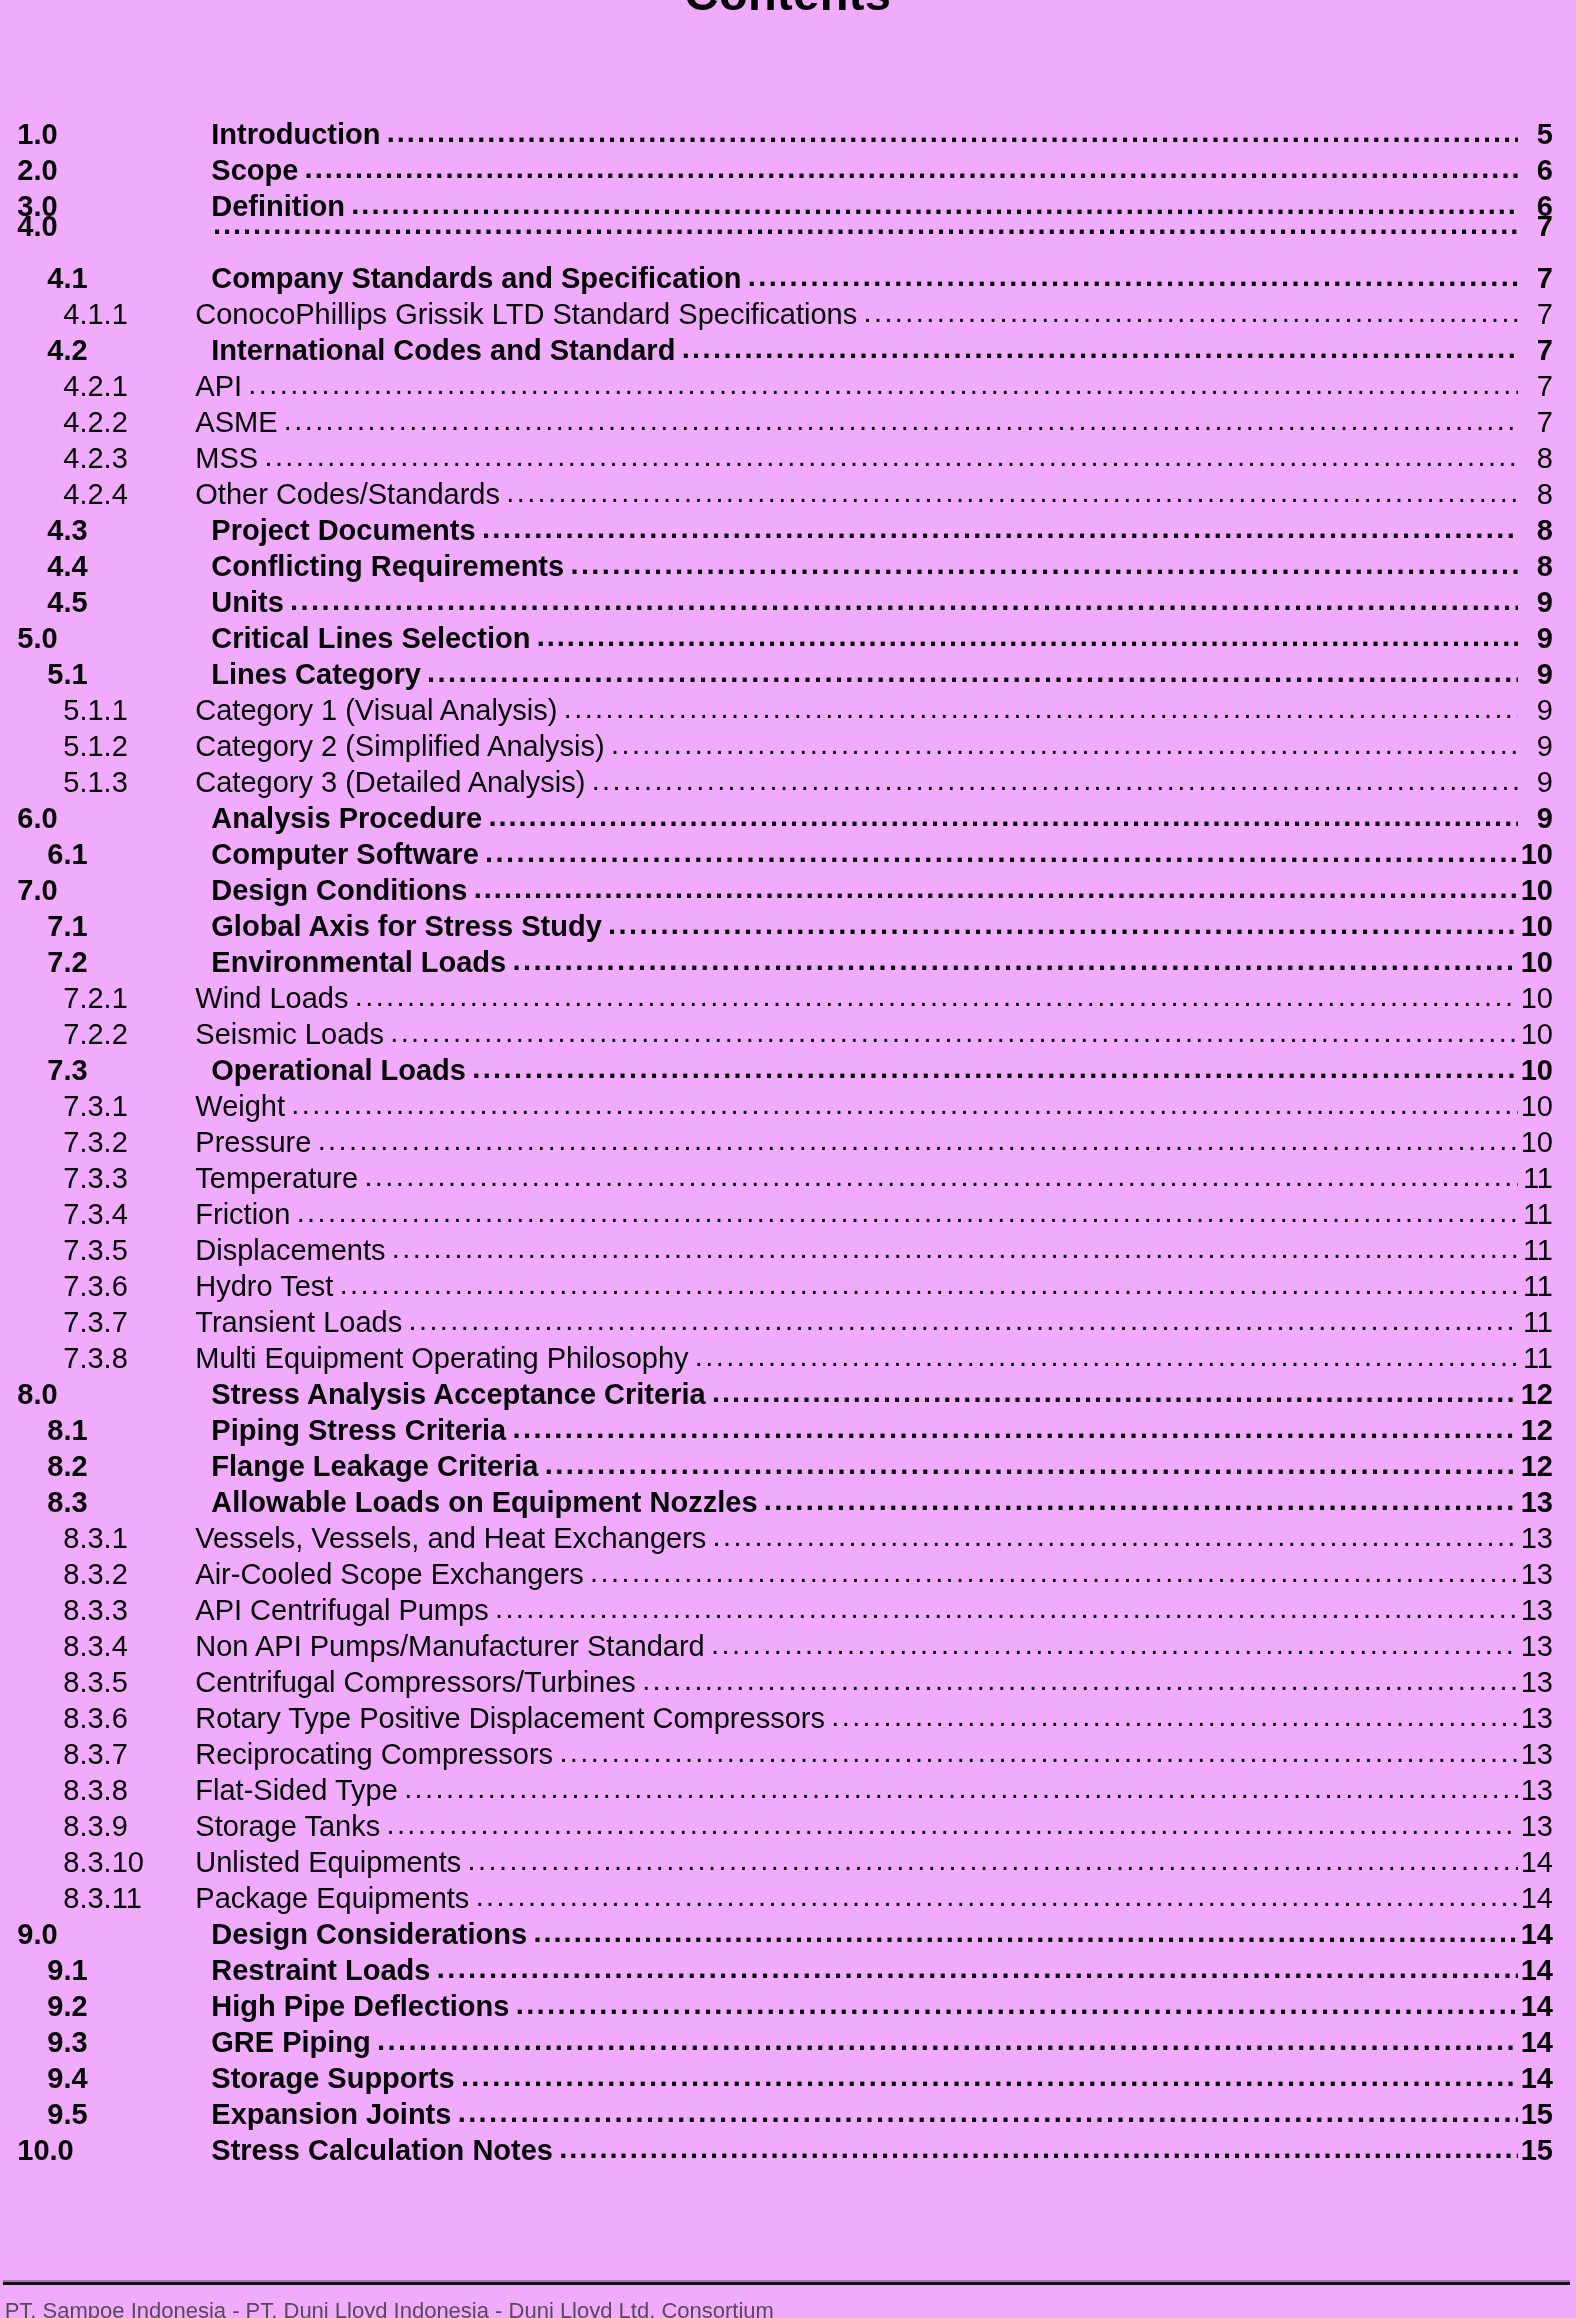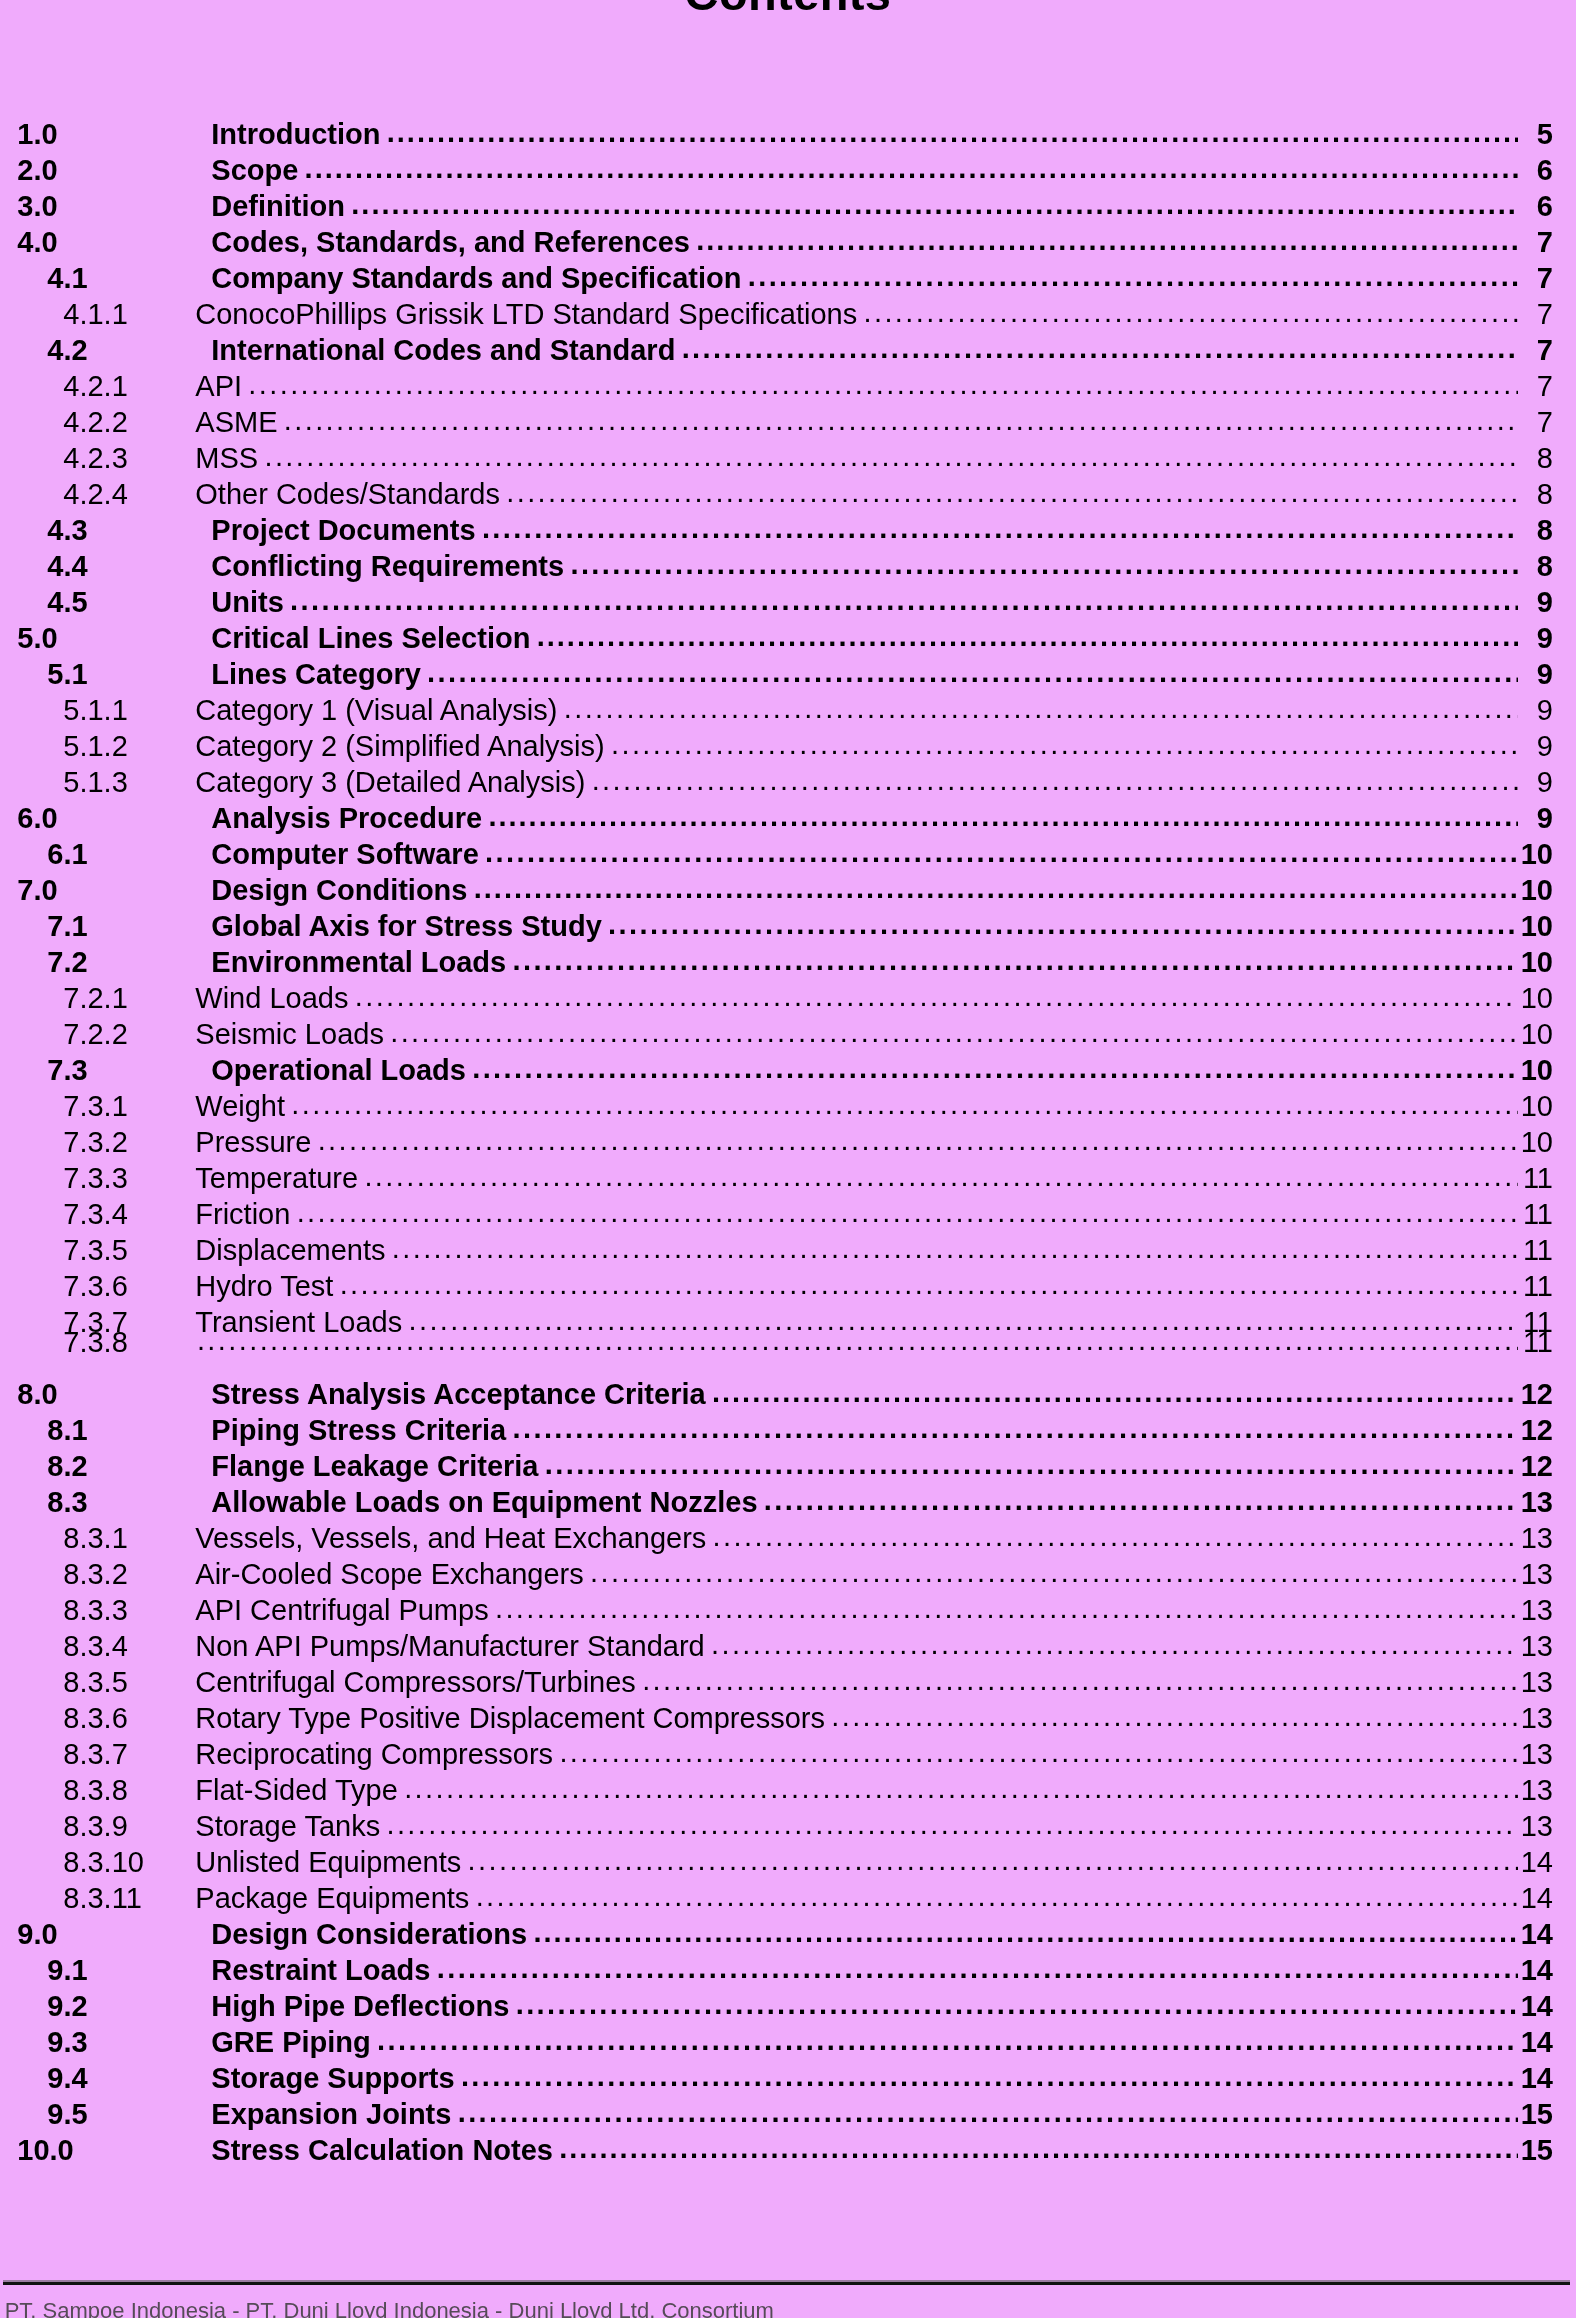"Codes, Standards, and References" span.title-text { html: <span>Codes, Standards, and References</span> -> none }
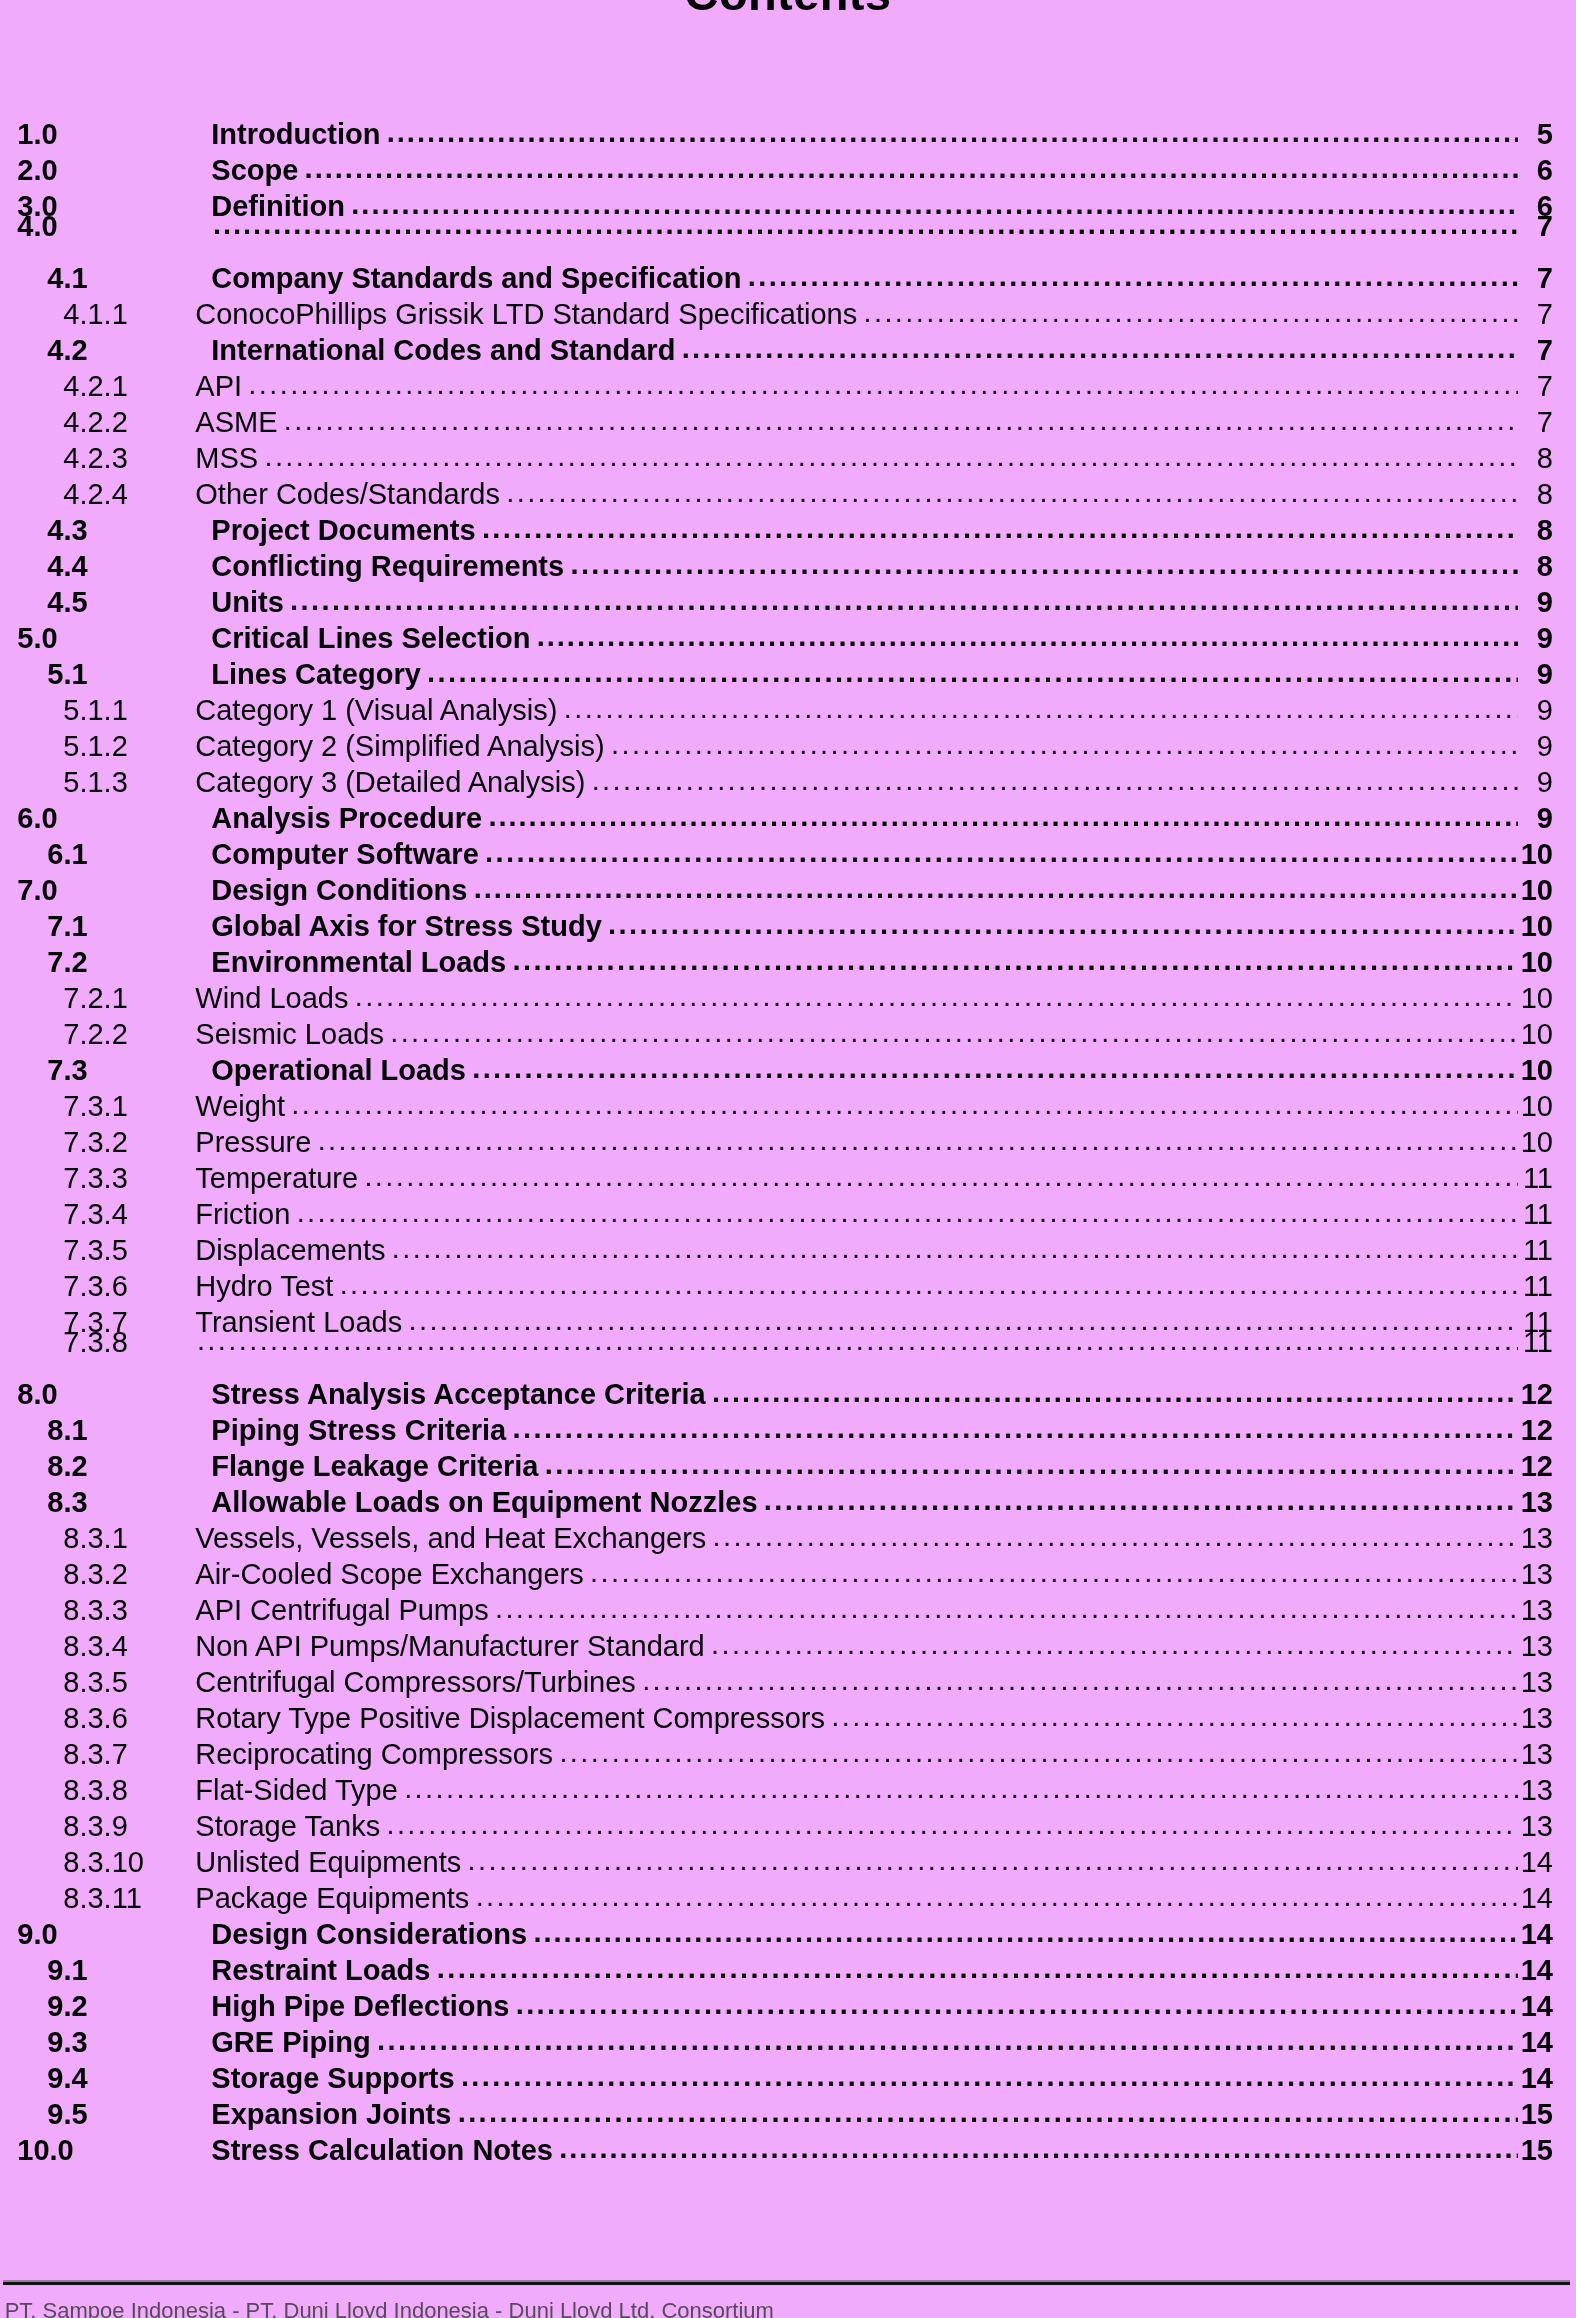"Multi Equipment Operating Philosophy" span.title-text { html: none -> <span>Multi Equipment Operating Philosophy</span> }
